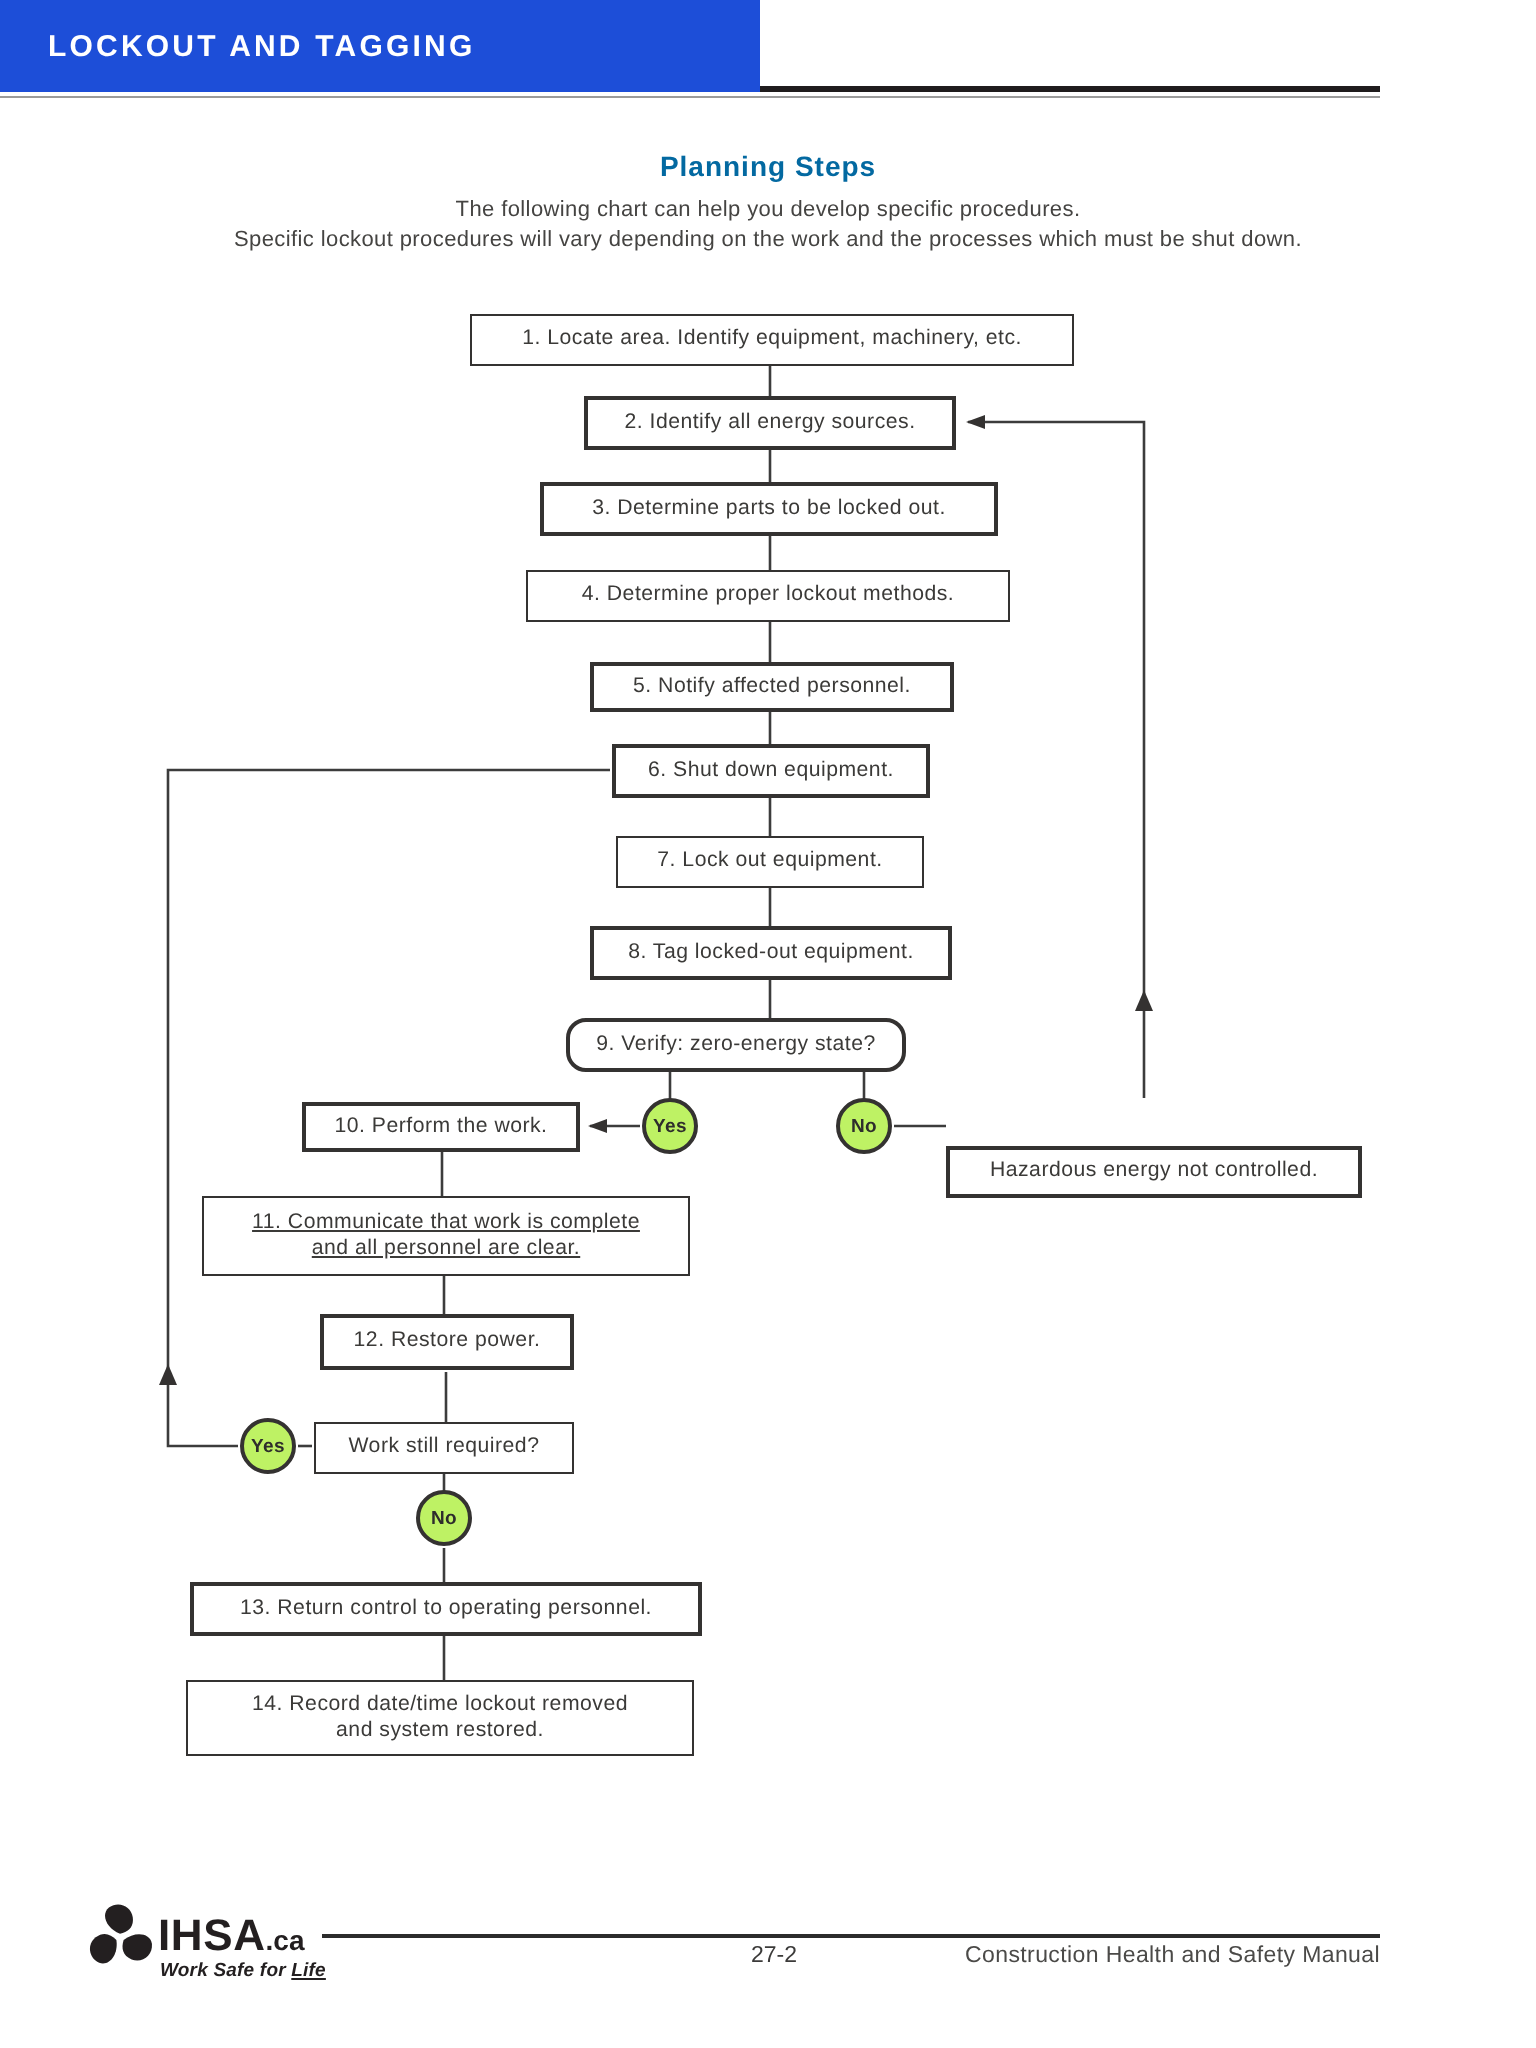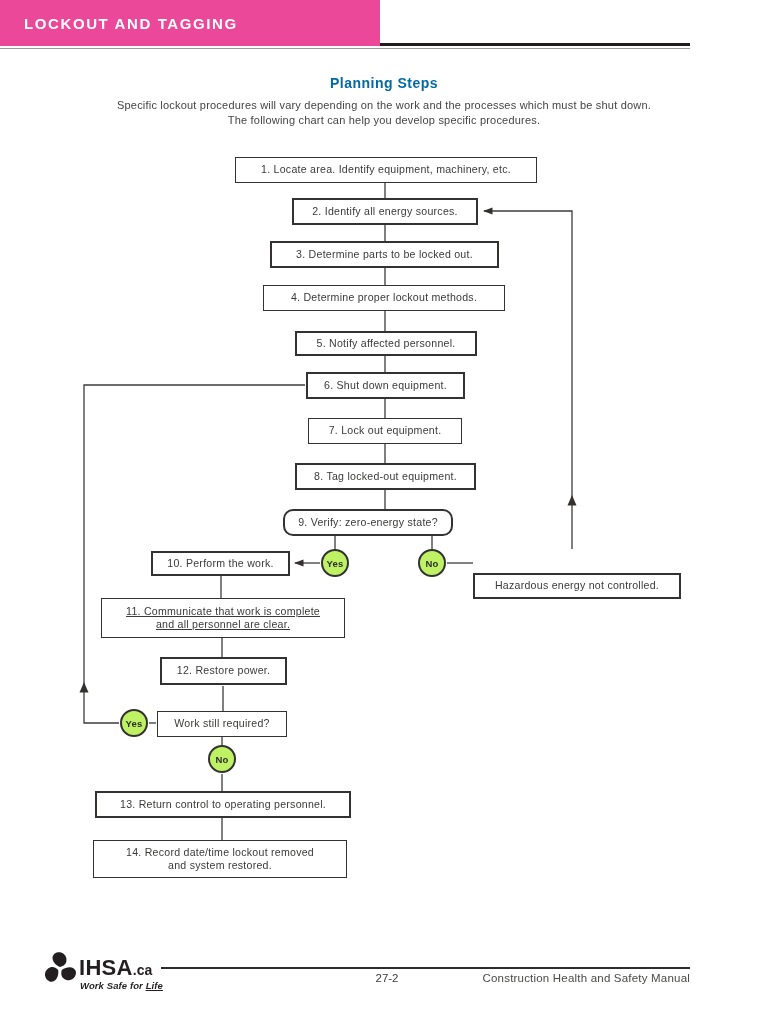"LOCKOUT AND TAGGING" .header-bar { background: #ec4899 -> #1d4ed8 }
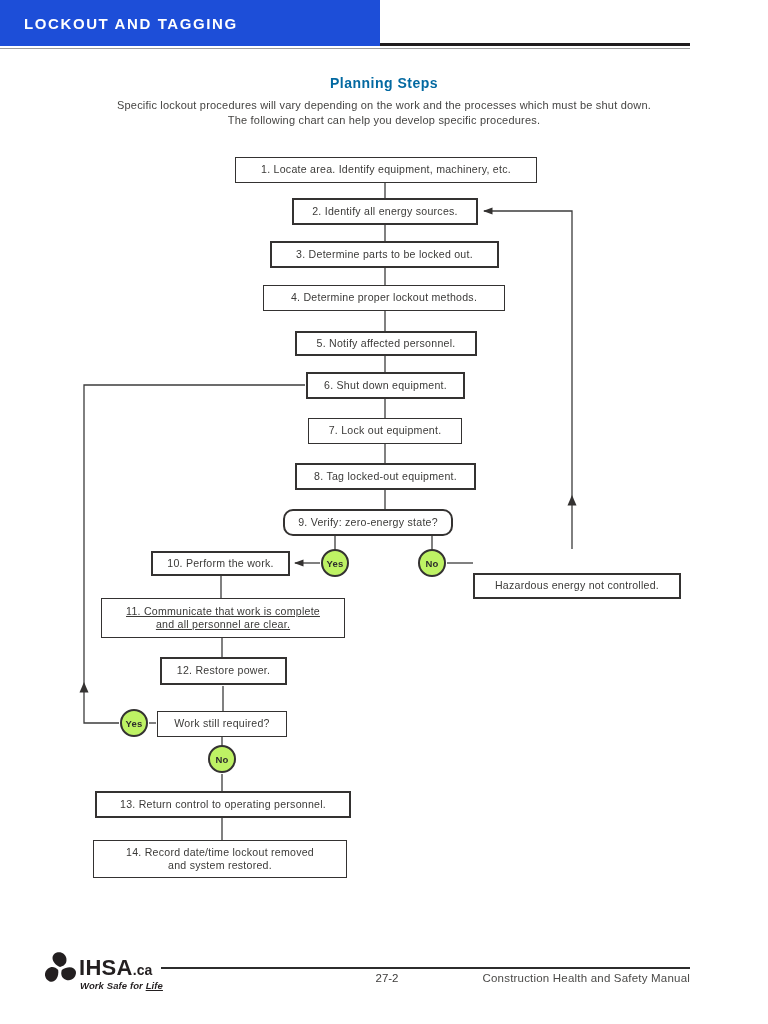"Specific lockout procedures will vary" div { order: before "The following chart can help" -> after "The following chart can help" }
